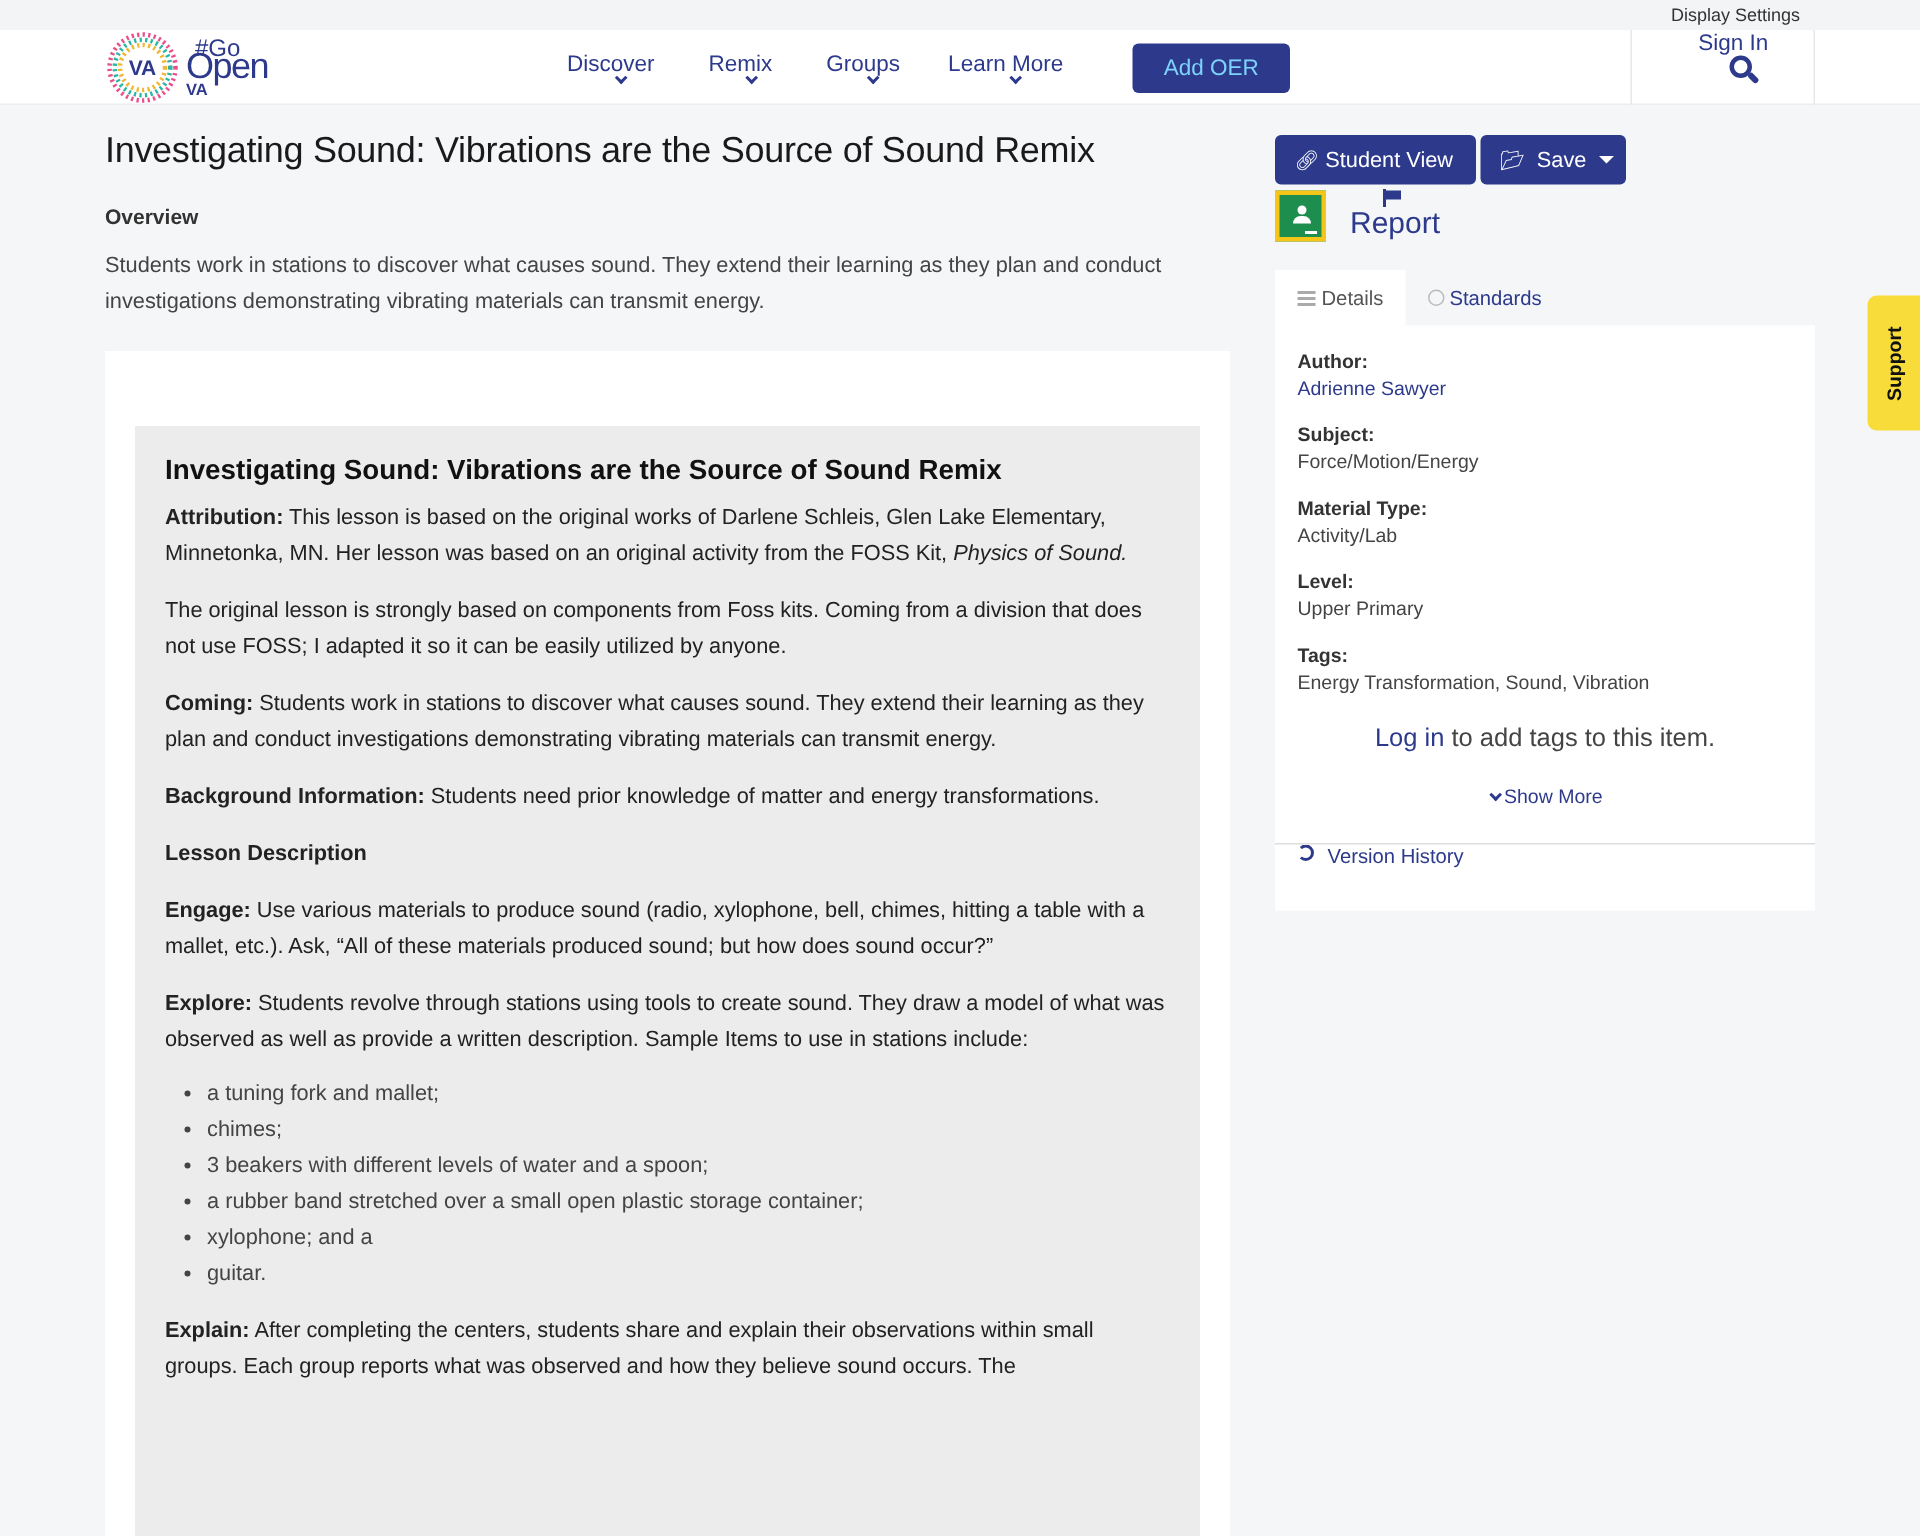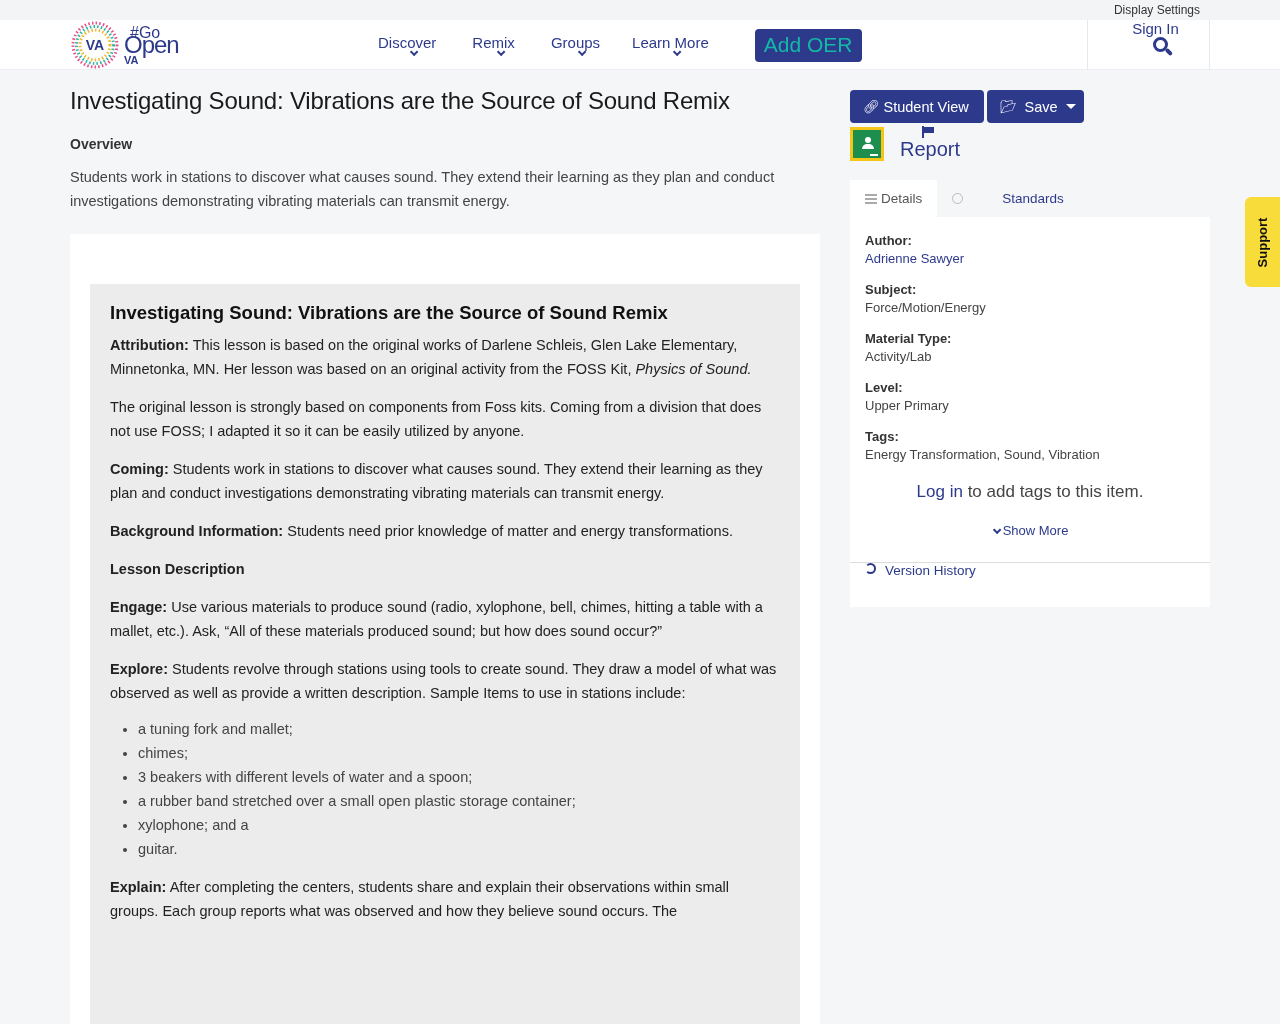"Add OER" .add-oer { color: #14b8a6 -> #7dd3fc; font-size: 21px -> 15px; padding: 0 9px -> 0 21px }
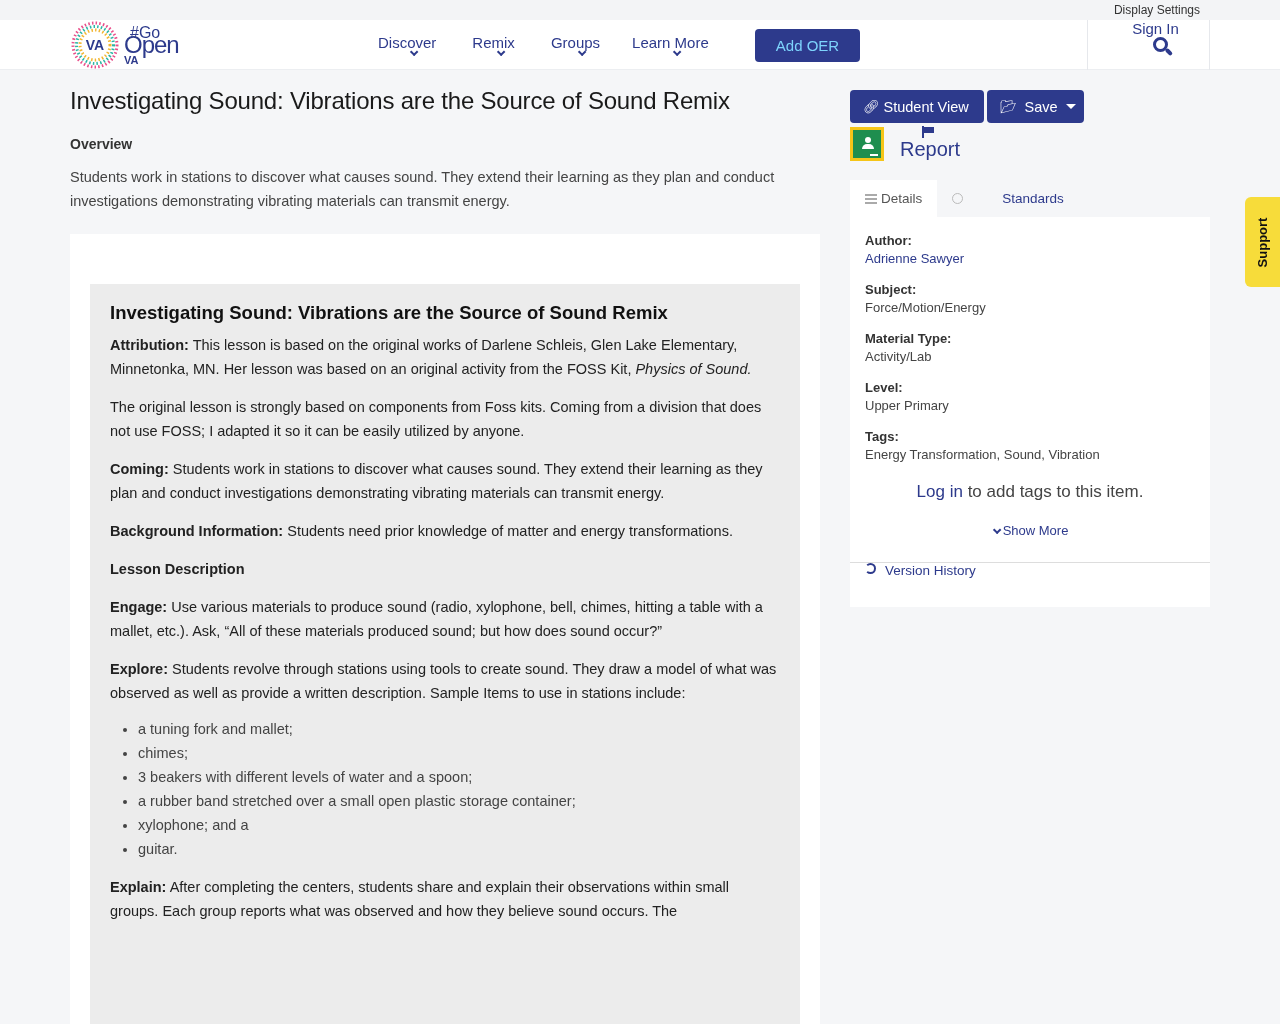"Standards" .tab.inactive { gap: 36px -> none }
